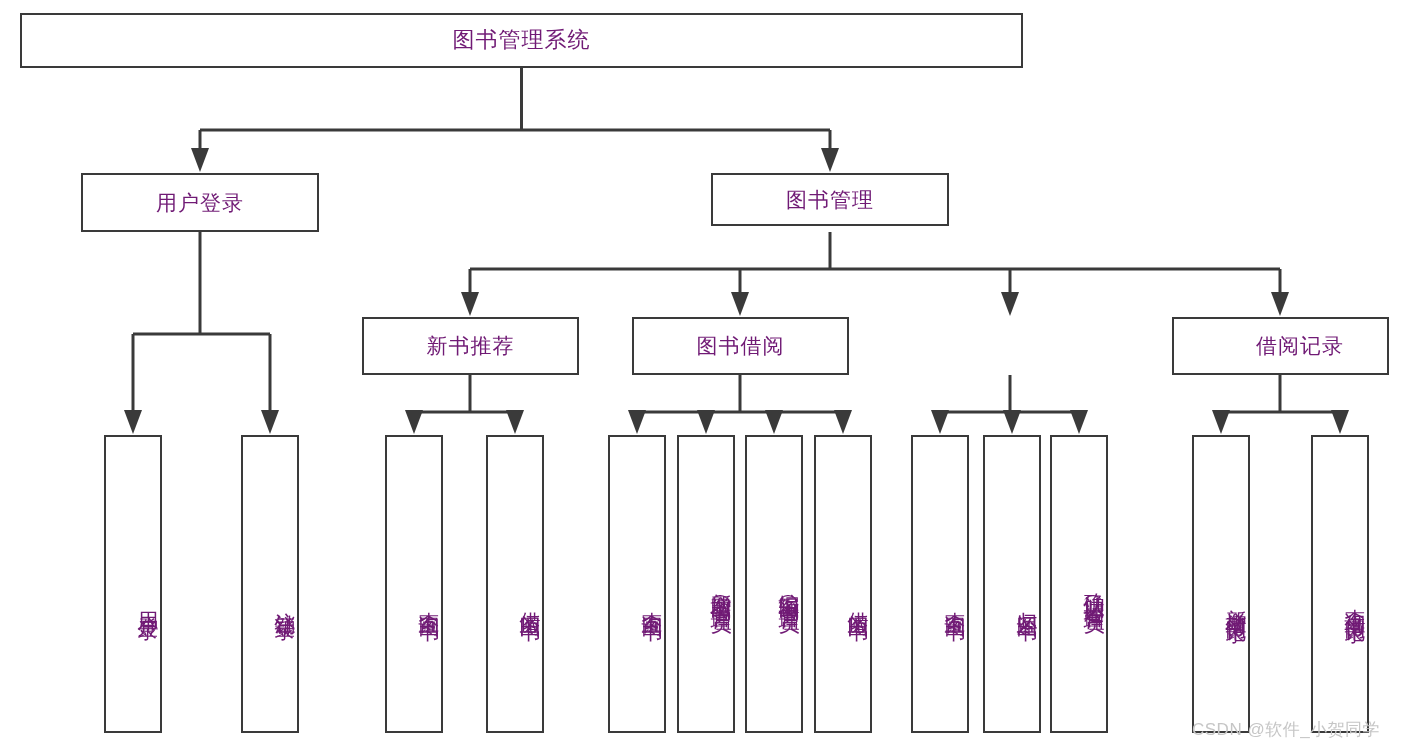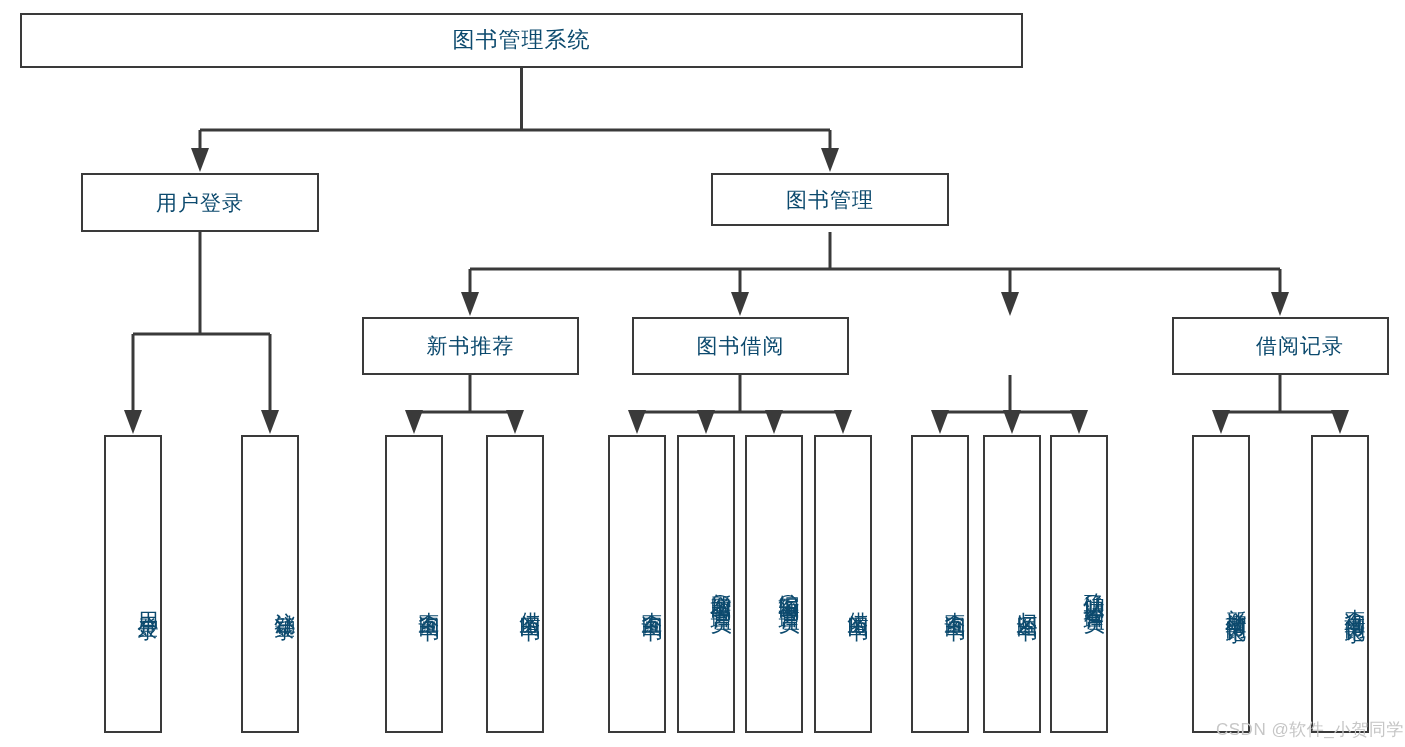"图书管理系统" .node { color: #0c4a6e -> #701a75 }
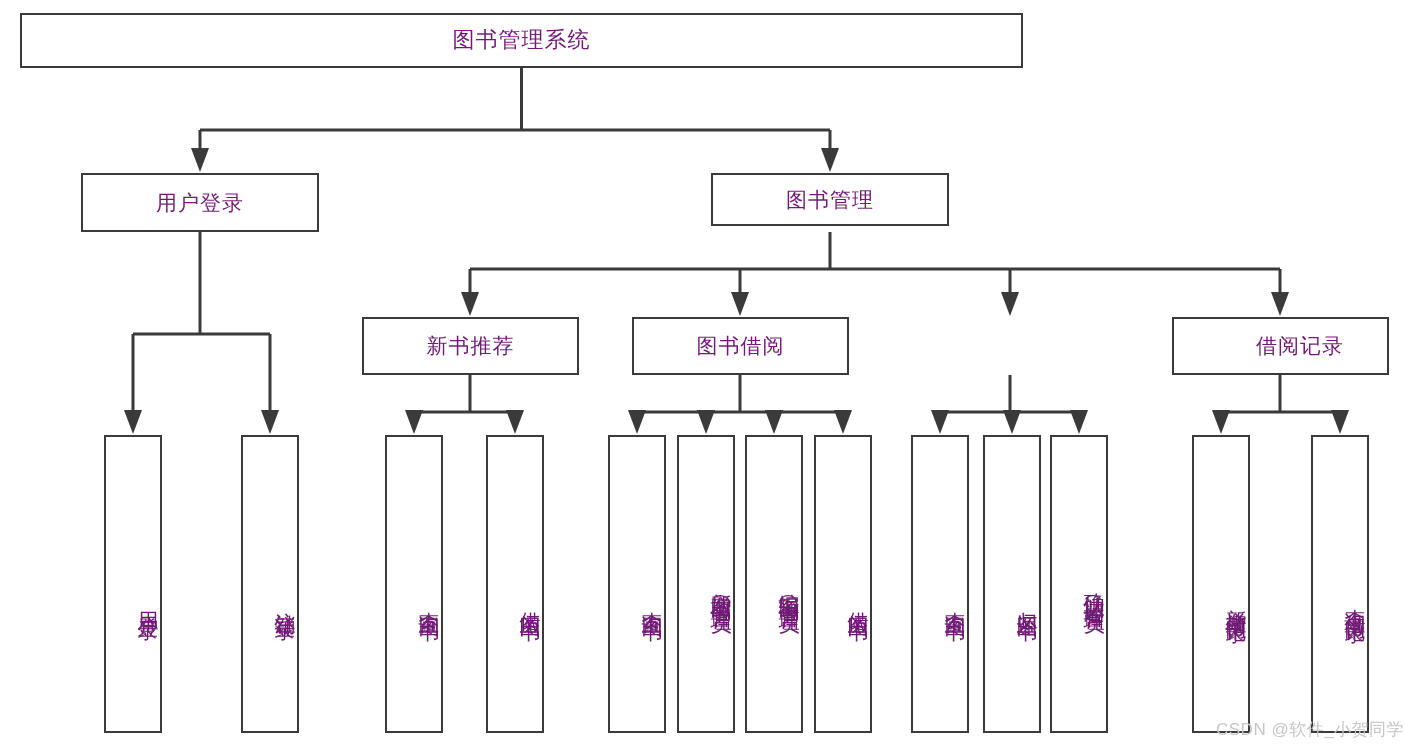"CSDN @软件_小贺同学" .watermark { margin-left: 24px -> none }
